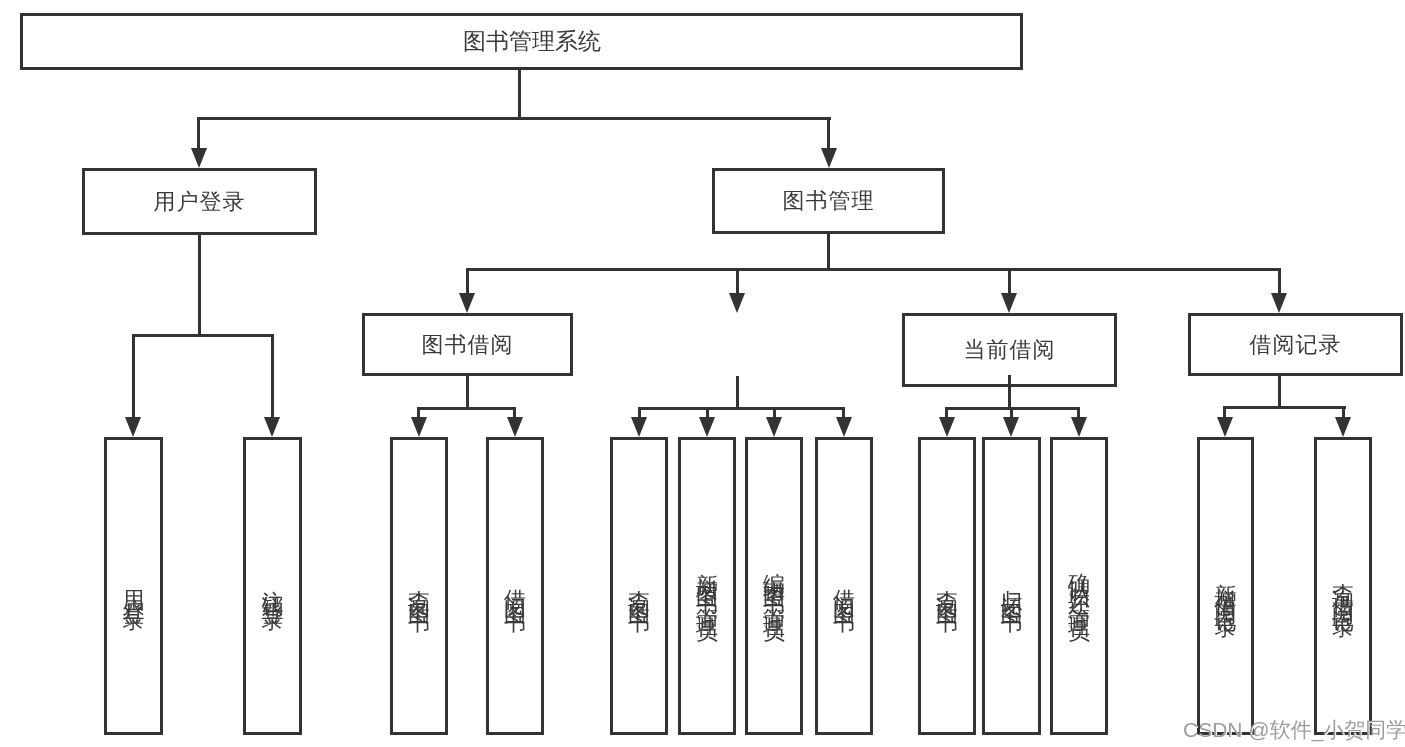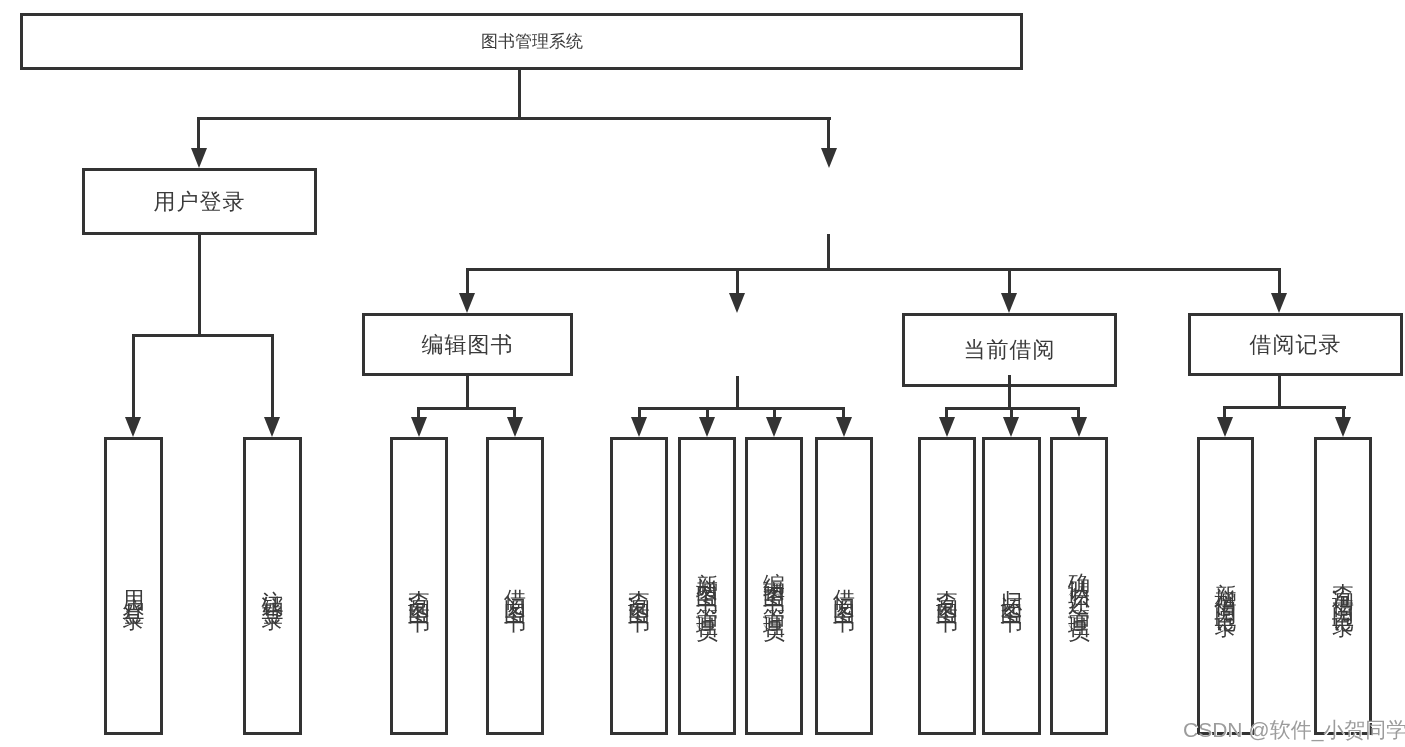"图书管理系统" .root-label { font-size: 17px -> 23px }
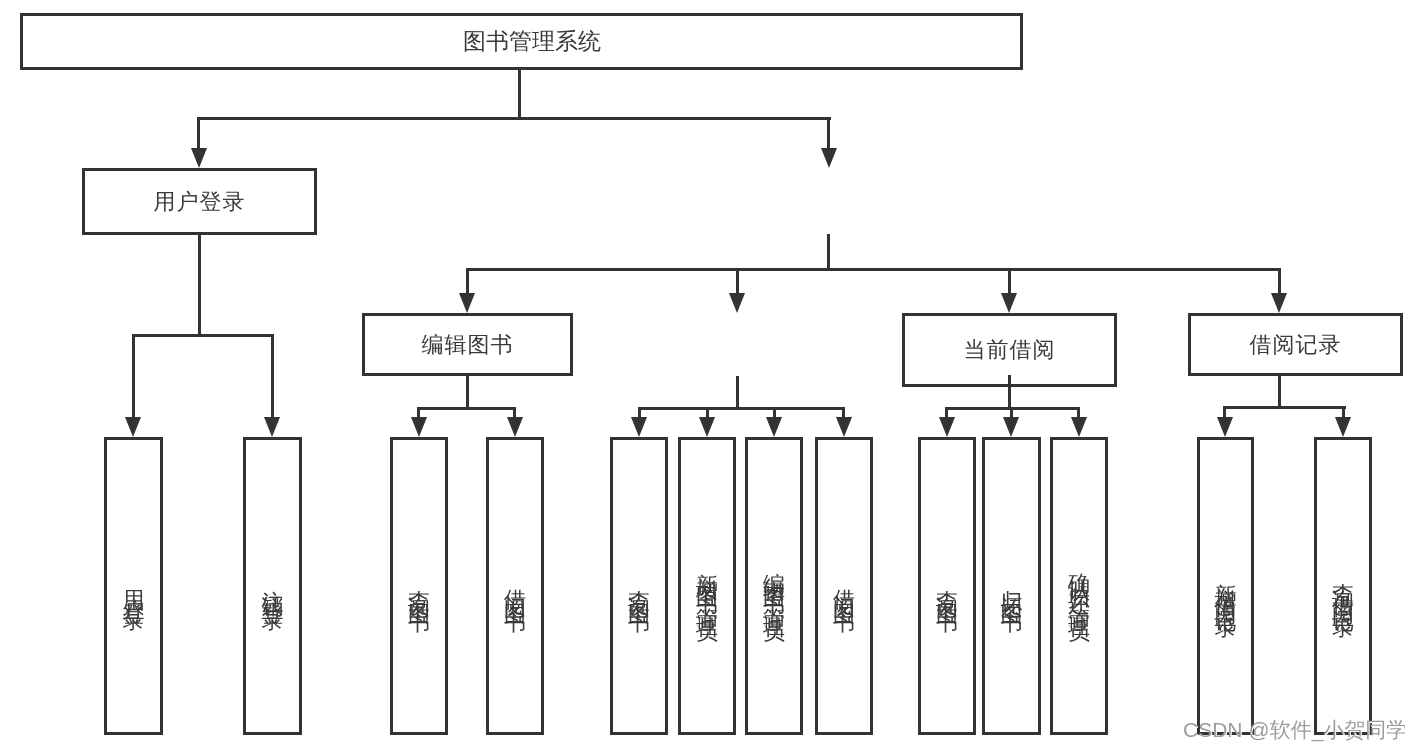"图书管理" div.node { html: none -> <div> <span>图书管理</span> </div> }
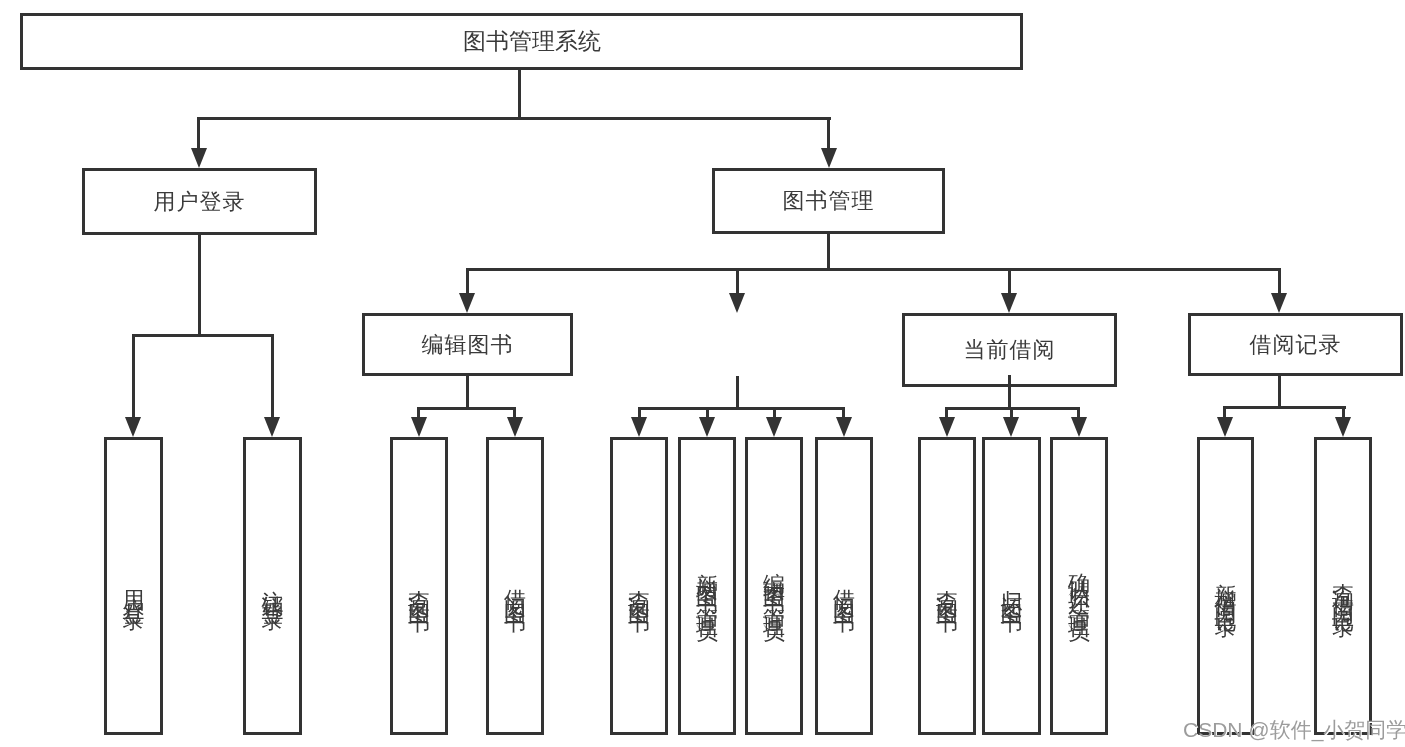"编辑图书" span.hlabel { text: 编辑图书 -> 图书借阅 }
